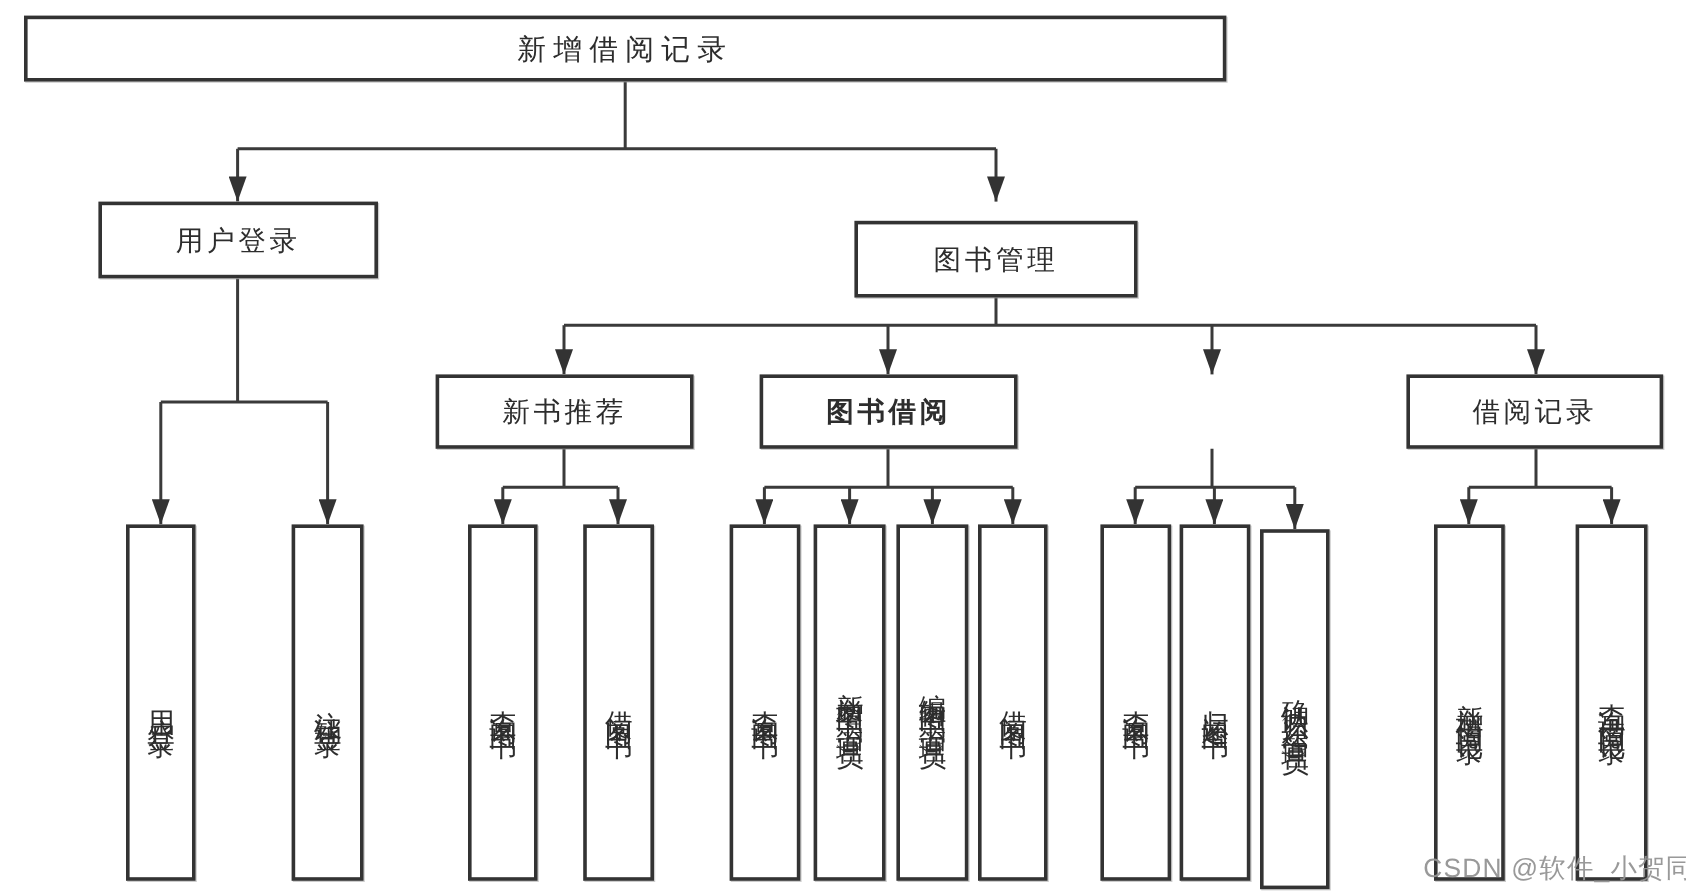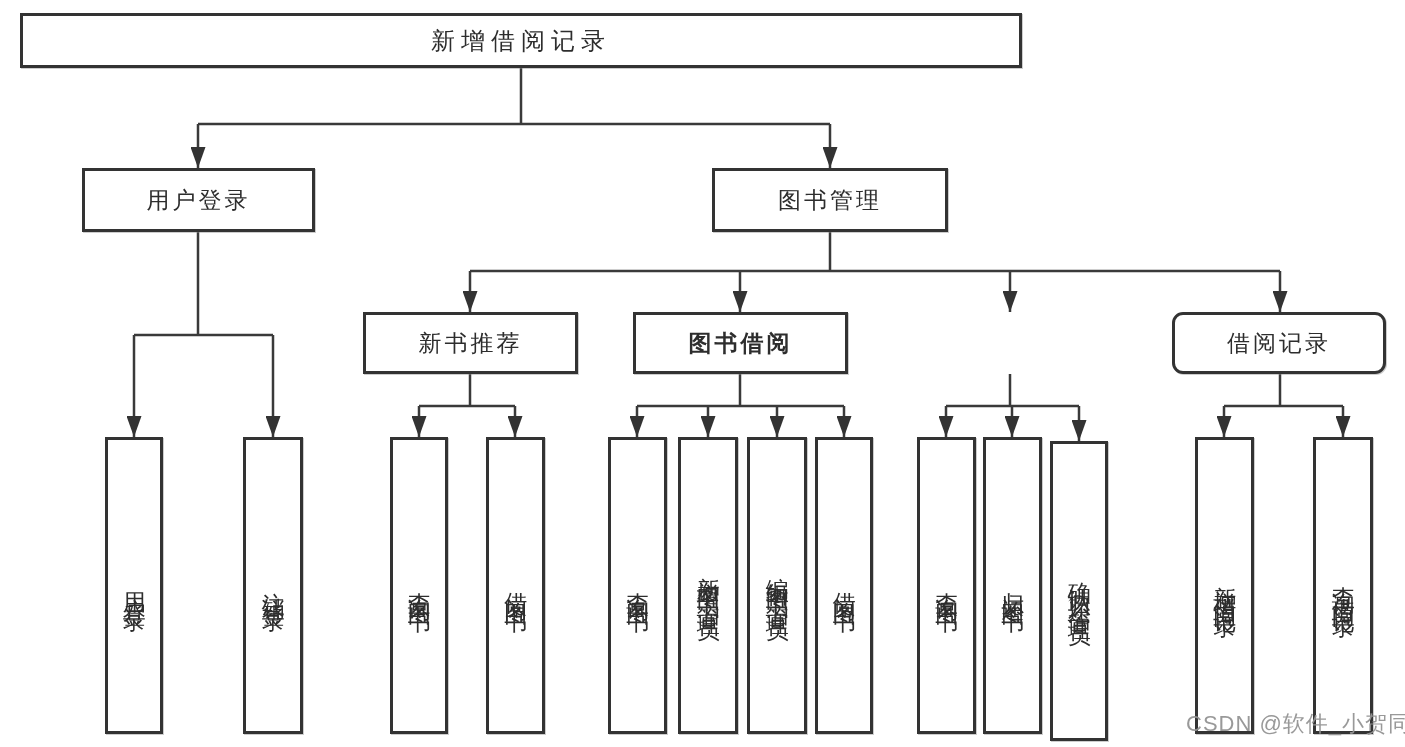"图书管理" div.box { top: 168px -> 184px }
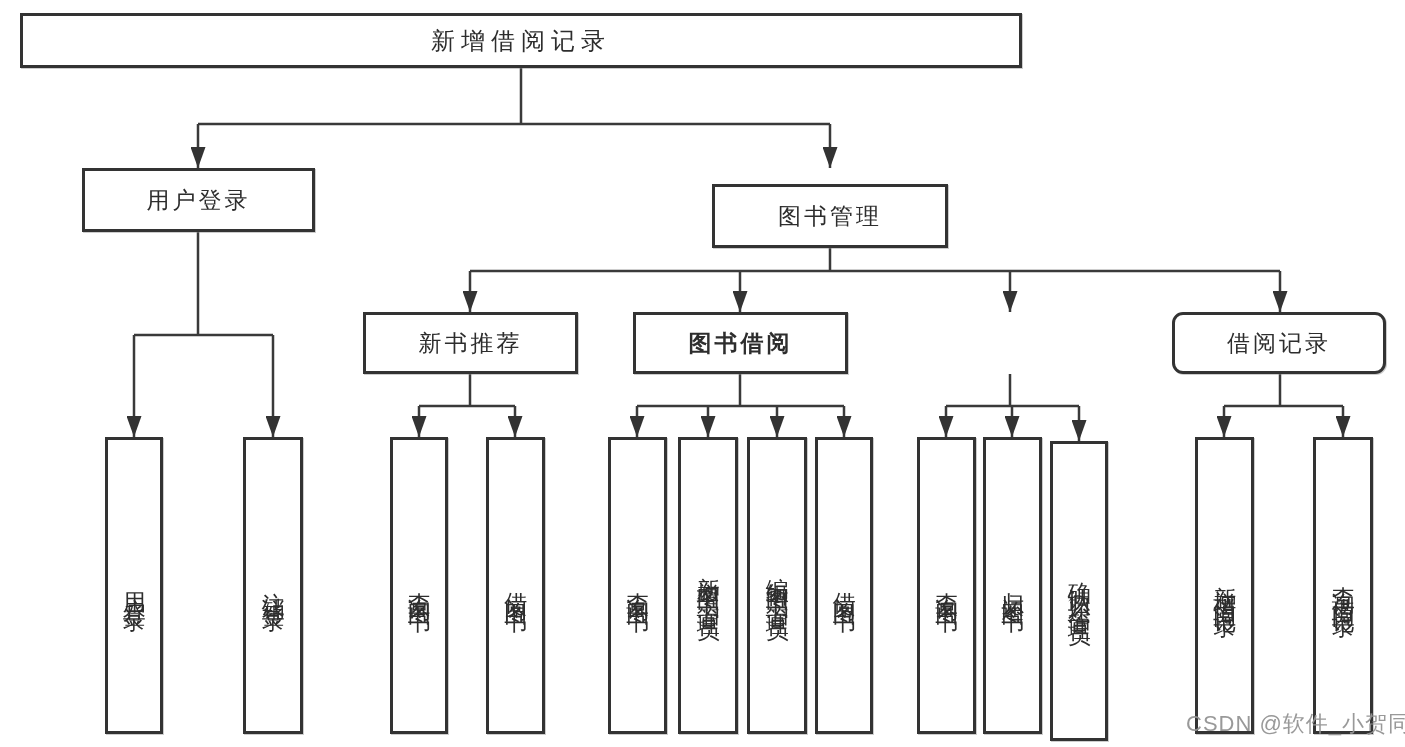"借阅记录" div.box { border-radius: 11px -> none }
